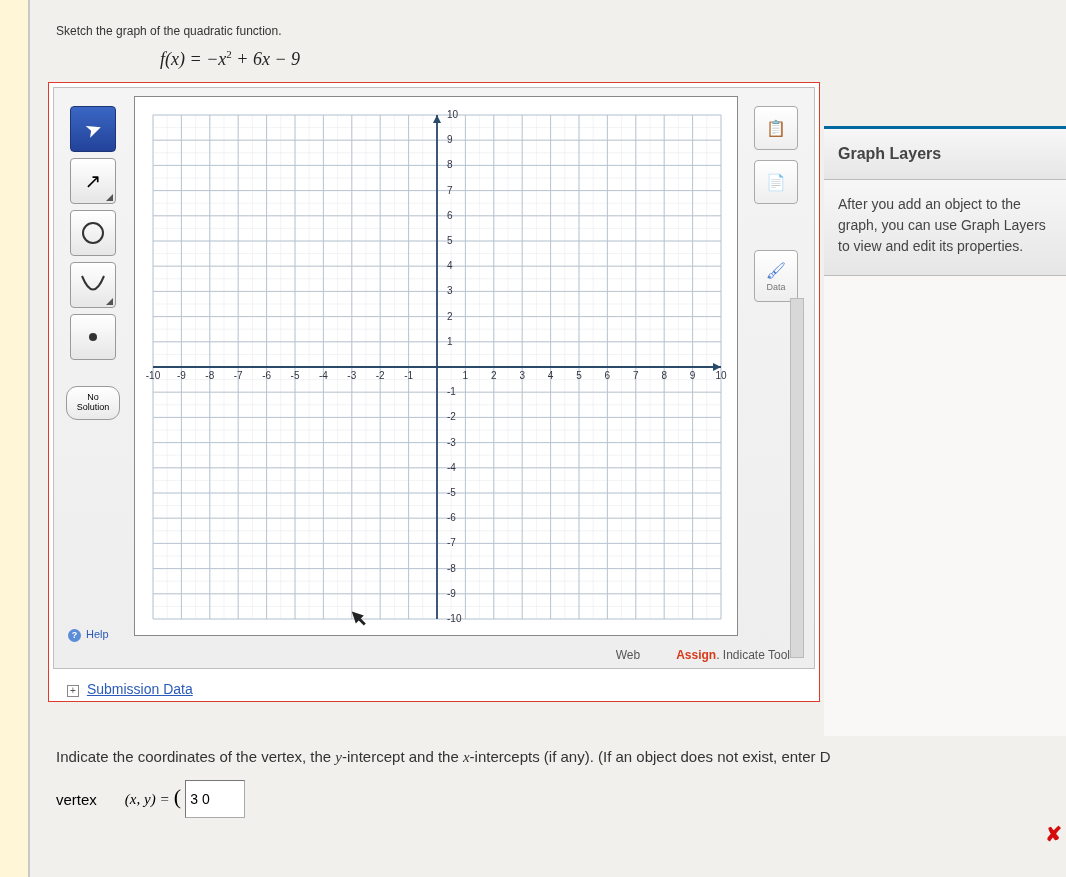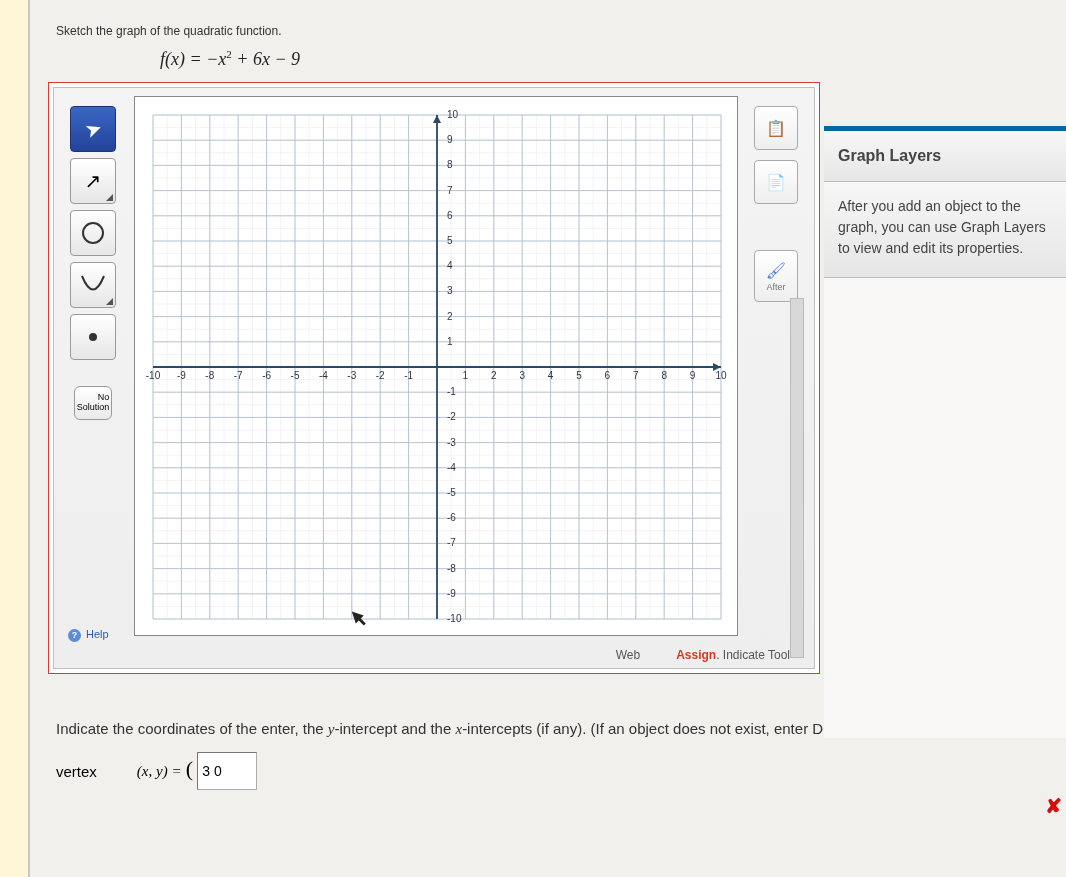"Graph Layers" .rightpane { border-top: 5px solid #0369a1 -> 3px solid #0369a1 }
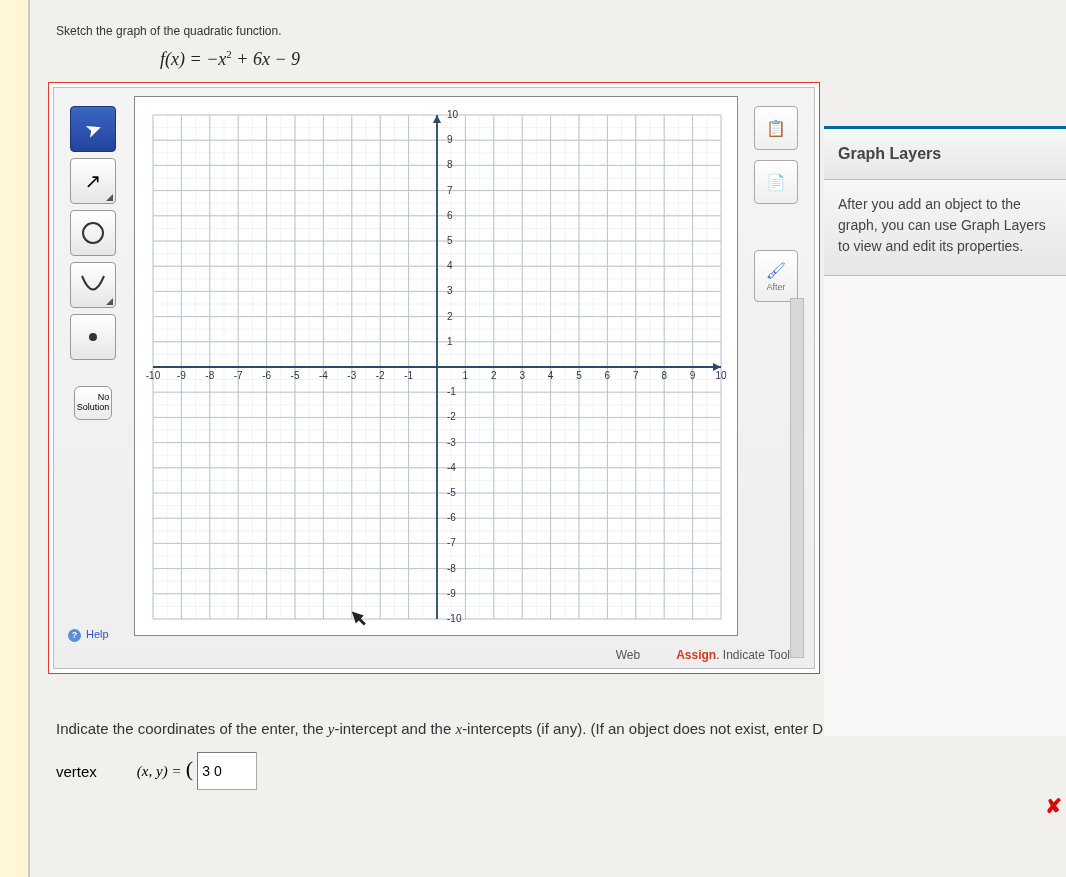"After" span { text: After -> Data }
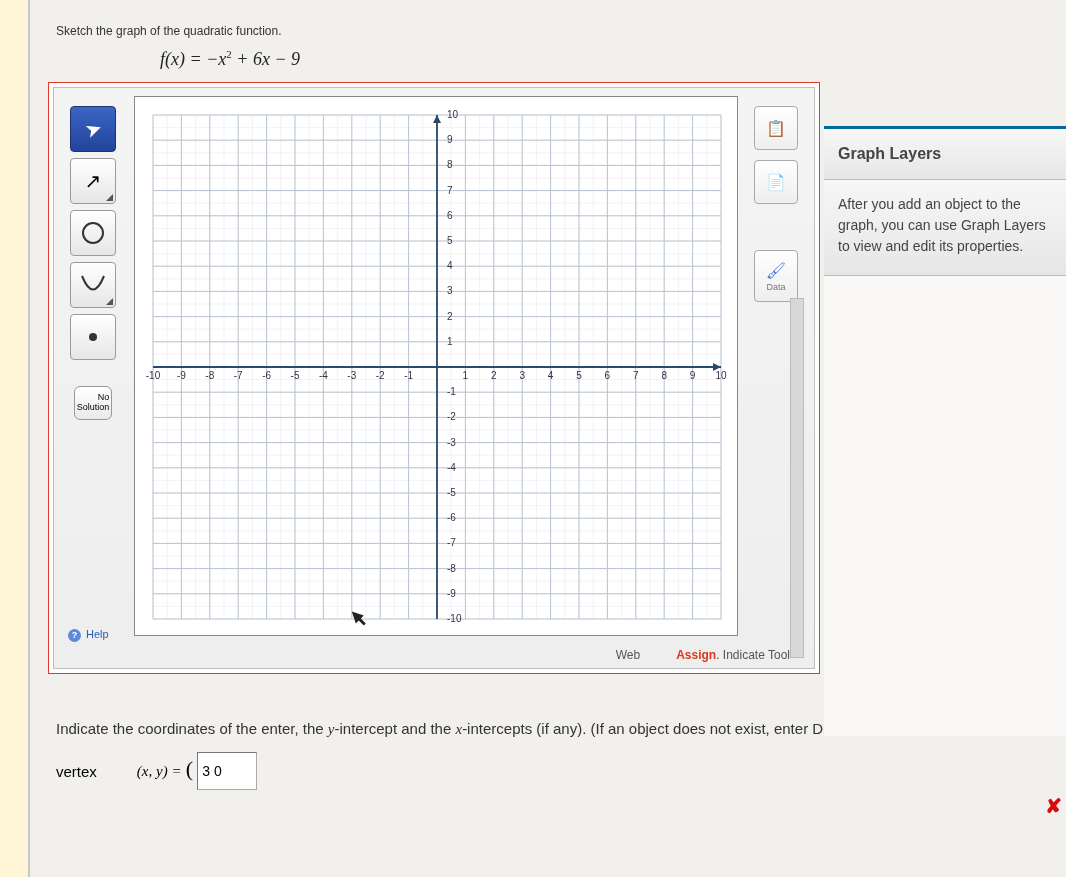"No" .nosolution { border-radius: 6px -> 11px; text-align: right -> center; width: 38px -> 54px }
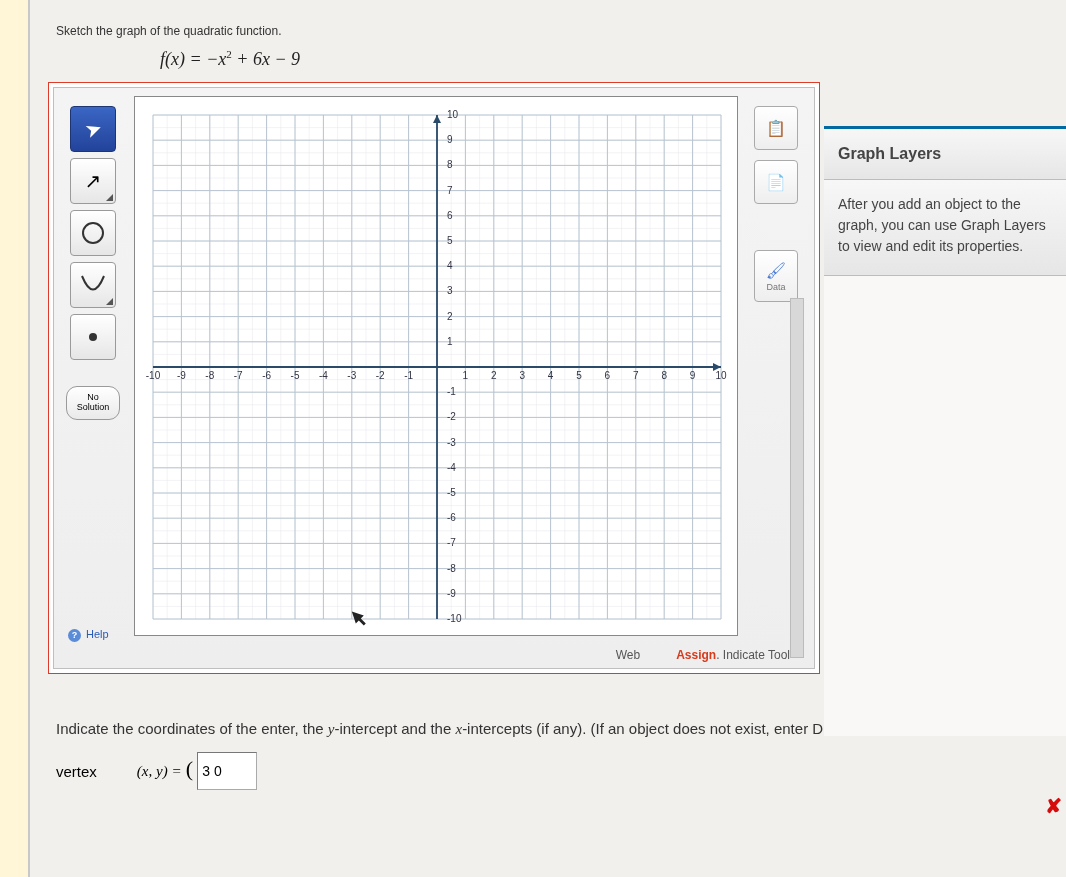"+ Submission Data" div.submission { html: none -> <div> <span>+</span> <a>Submission Data</a> </div> }
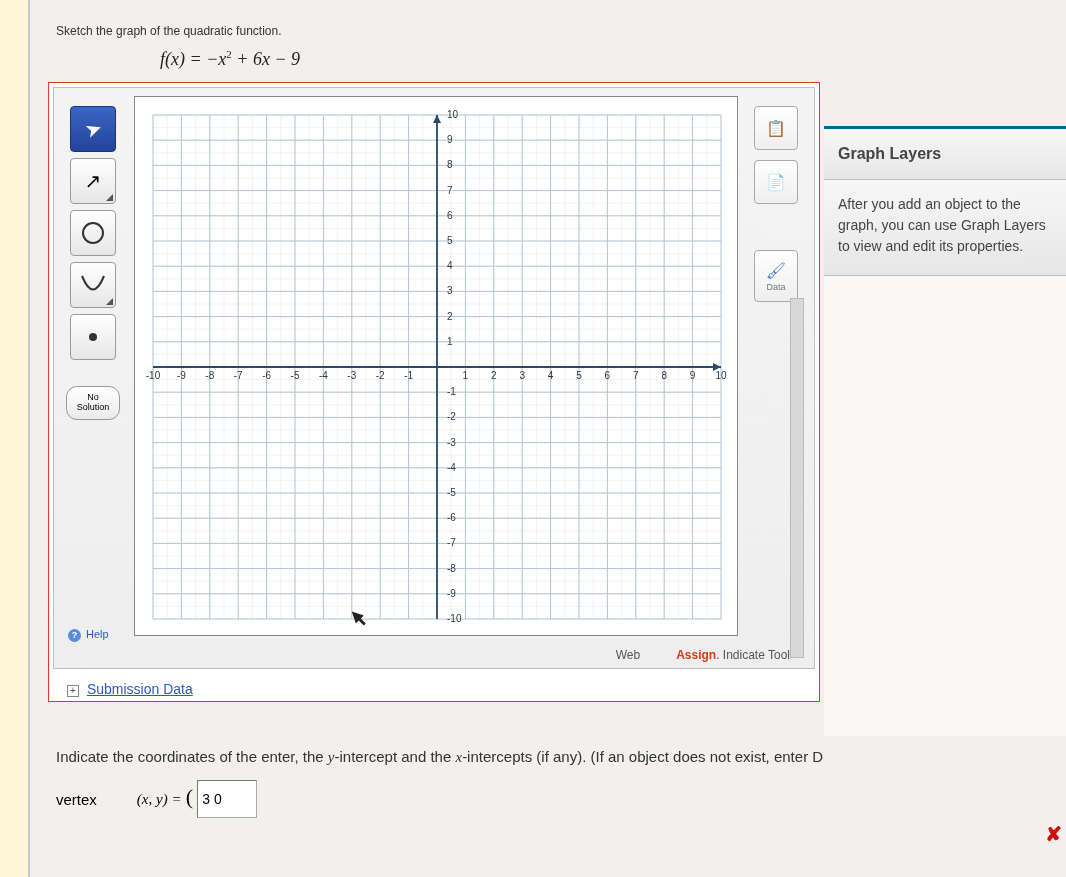"Indicate the coordinates of the" span { text: enter -> vertex }
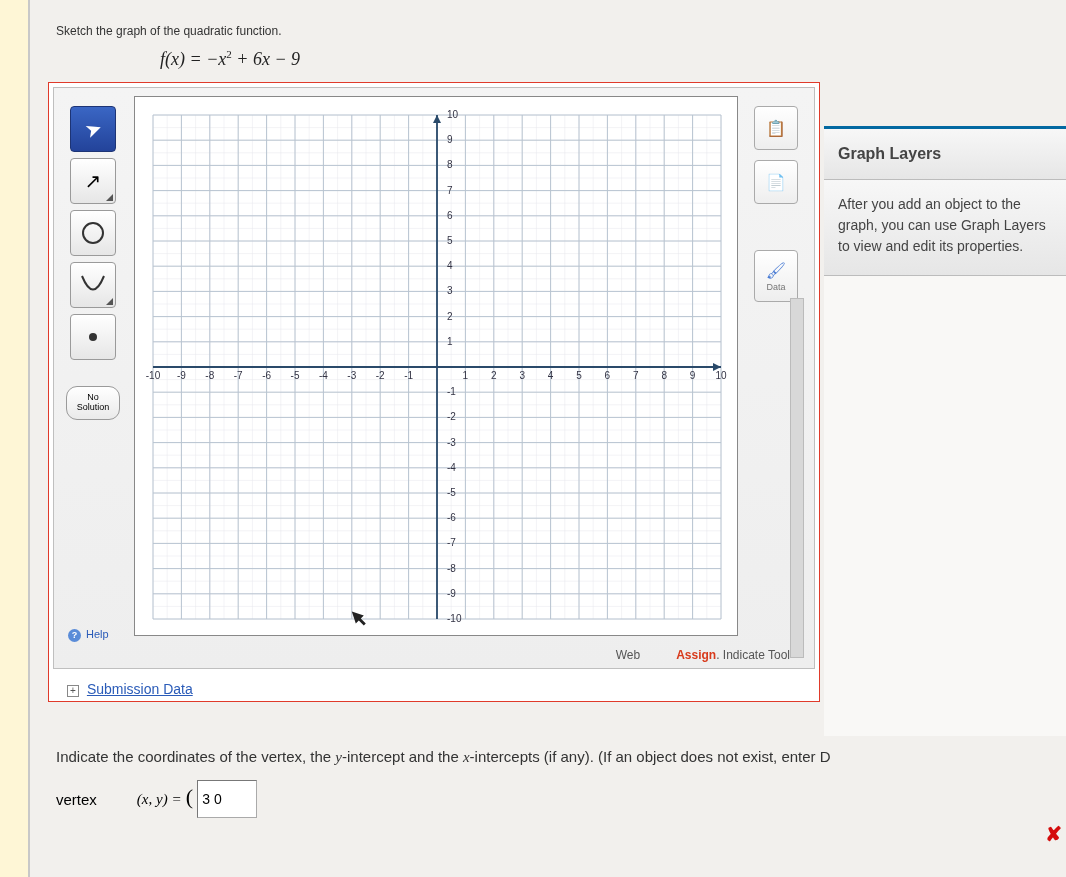"vertex" .vertexrow { gap: 40px -> 28px }
